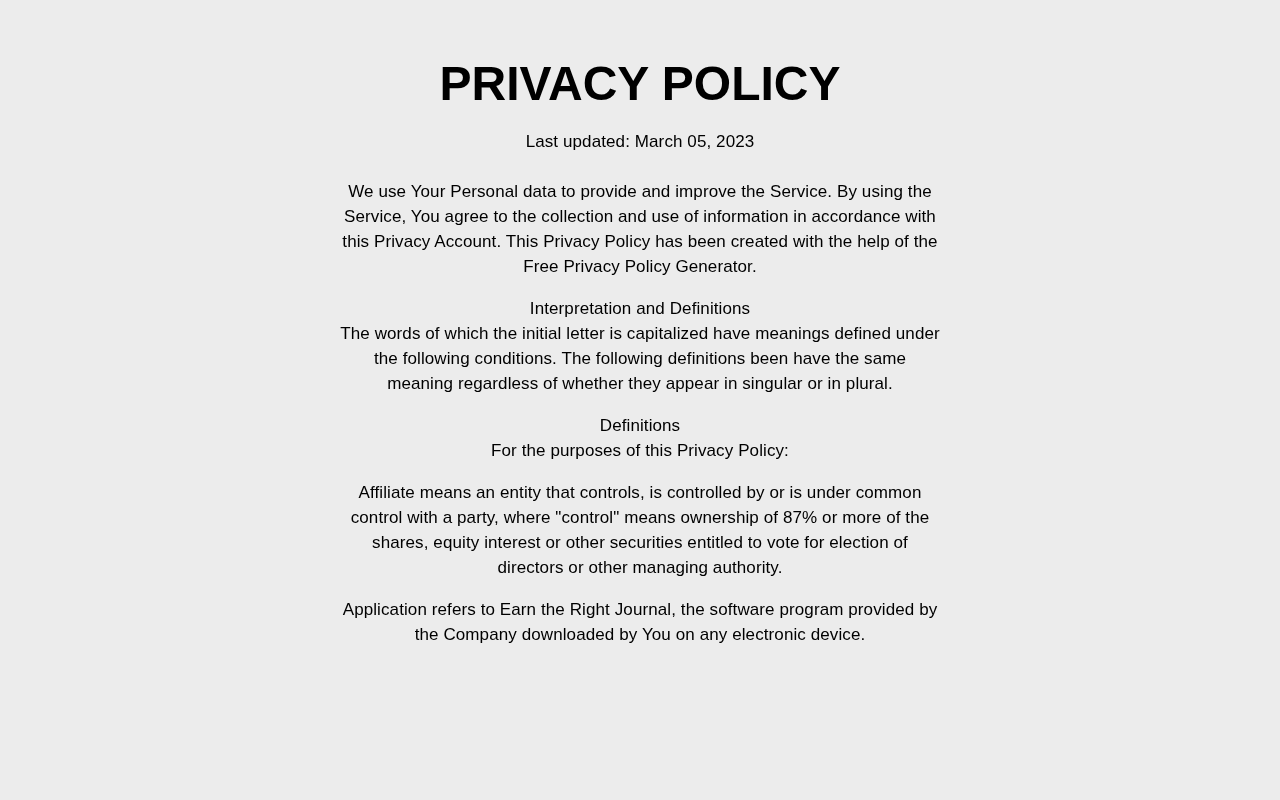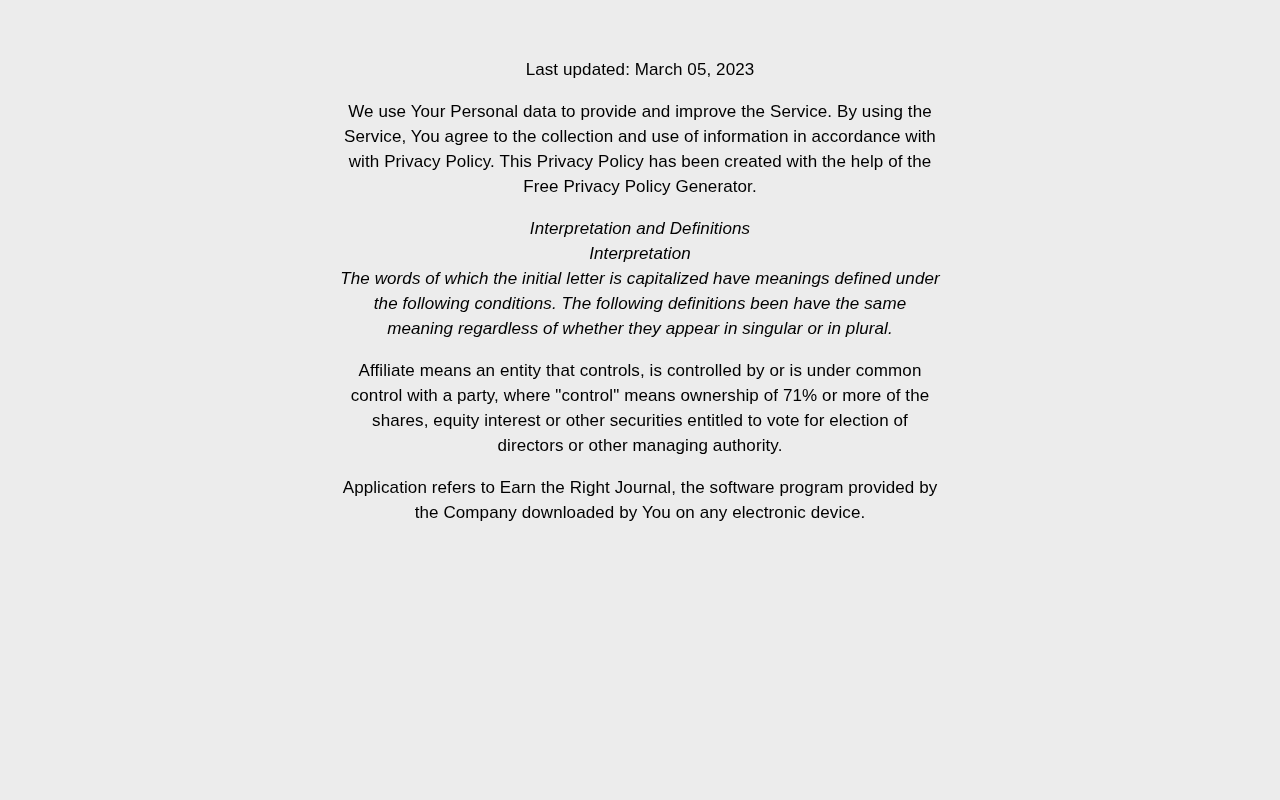"PRIVACY POLICY" h1 { html: none -> <h1>PRIVACY POLICY</h1> }
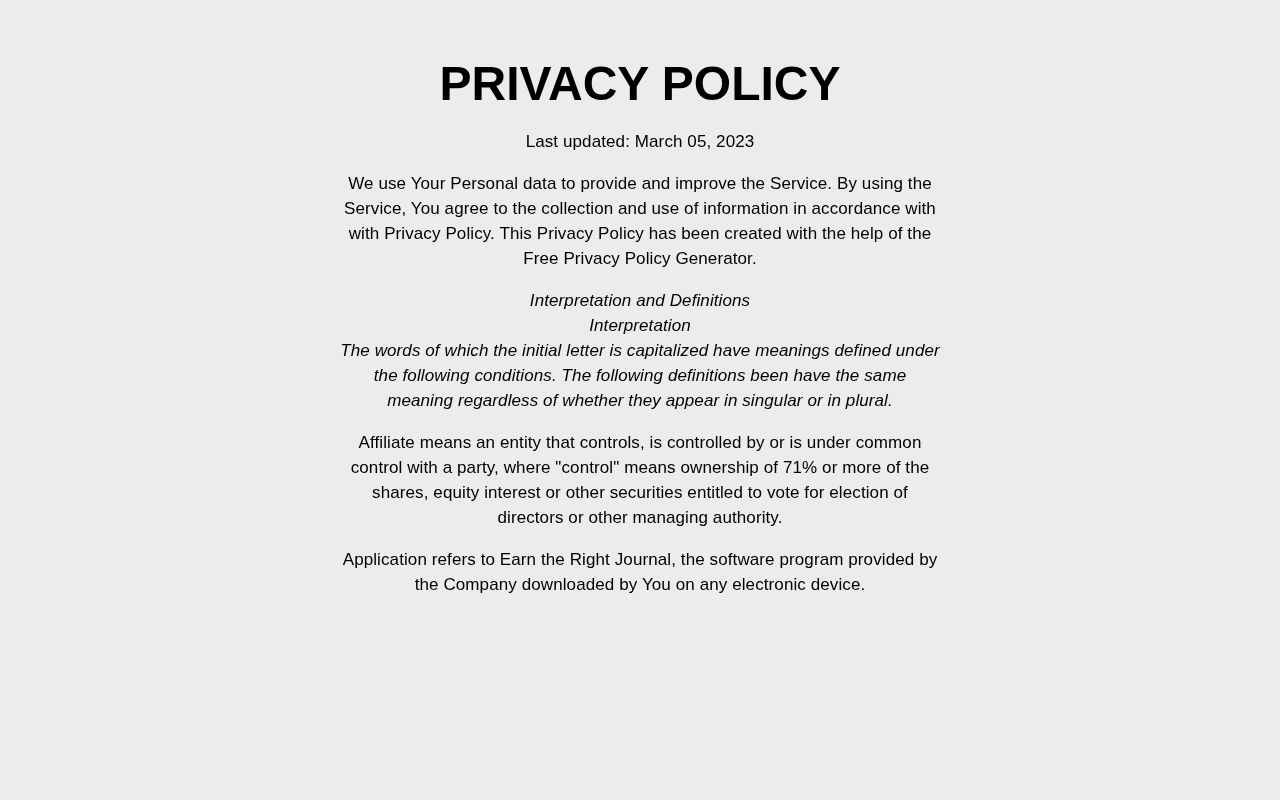"Last updated: March 05, 2023" .updated { margin-bottom: 17px -> 25px }
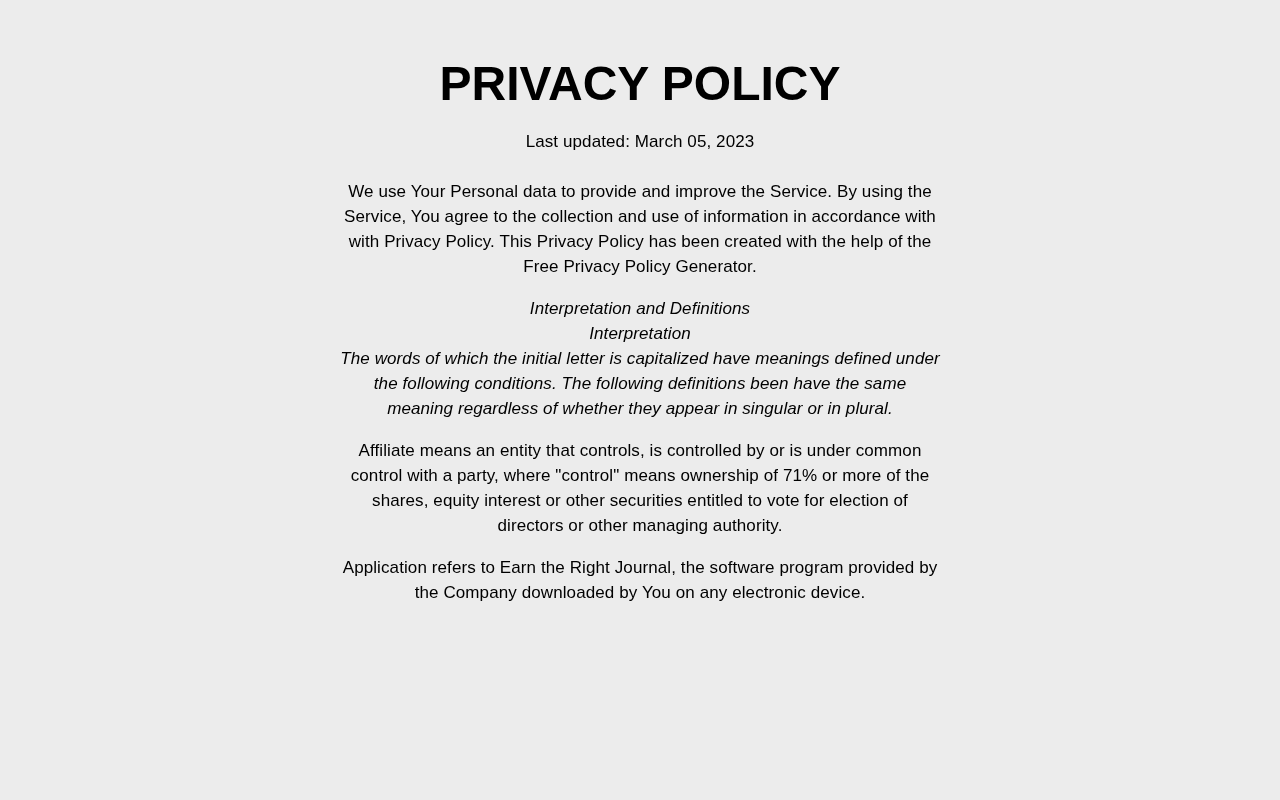"We use Your Personal data" p { text: with Privacy Policy -> this Privacy Account }
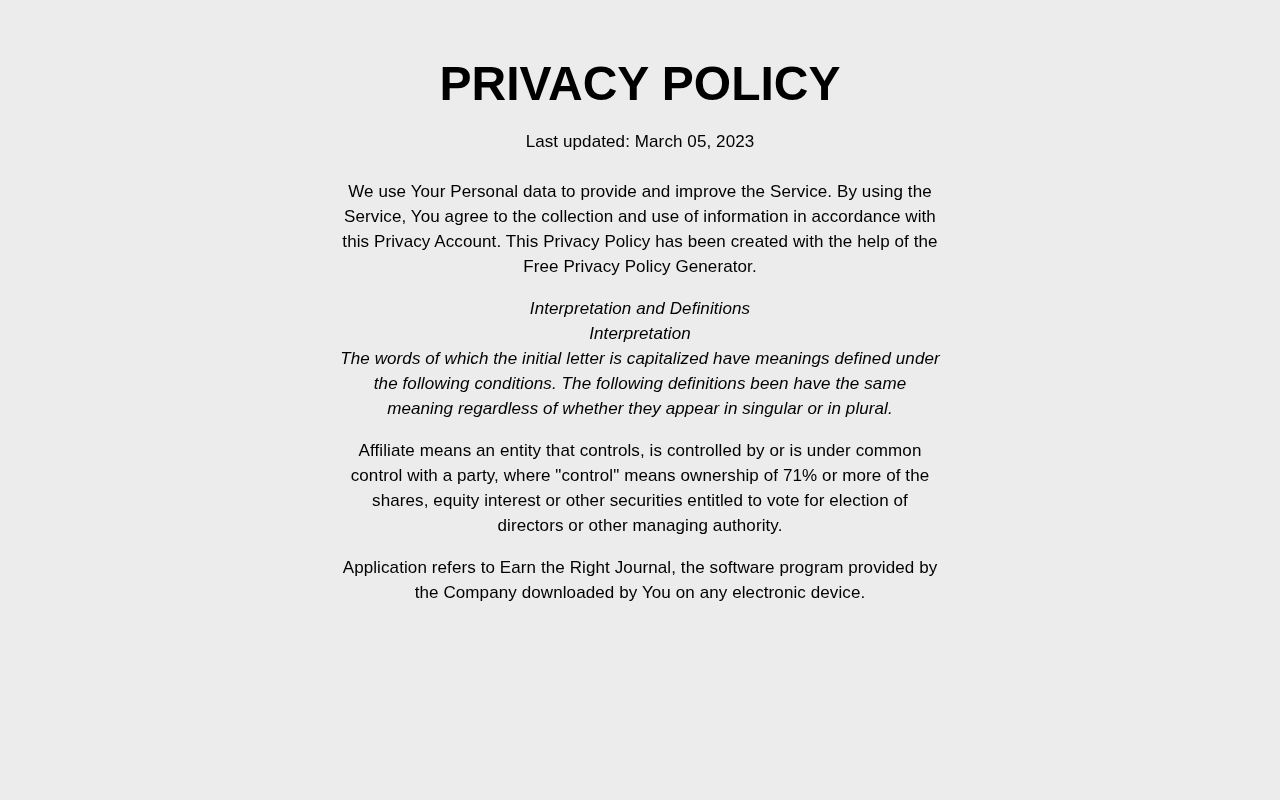"Interpretation and Definitions" .block div { font-style: italic -> none }
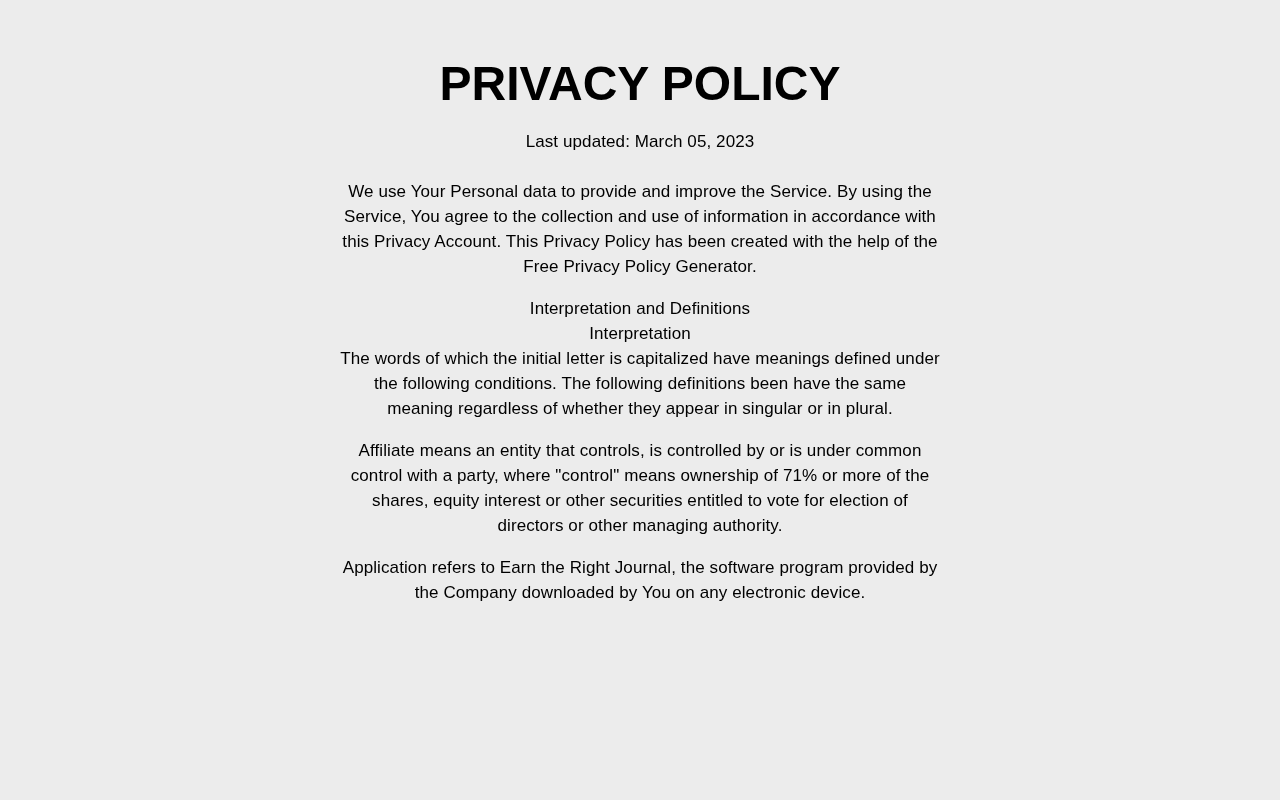"Interpretation" div { html: <div>Interpretation</div> -> none }
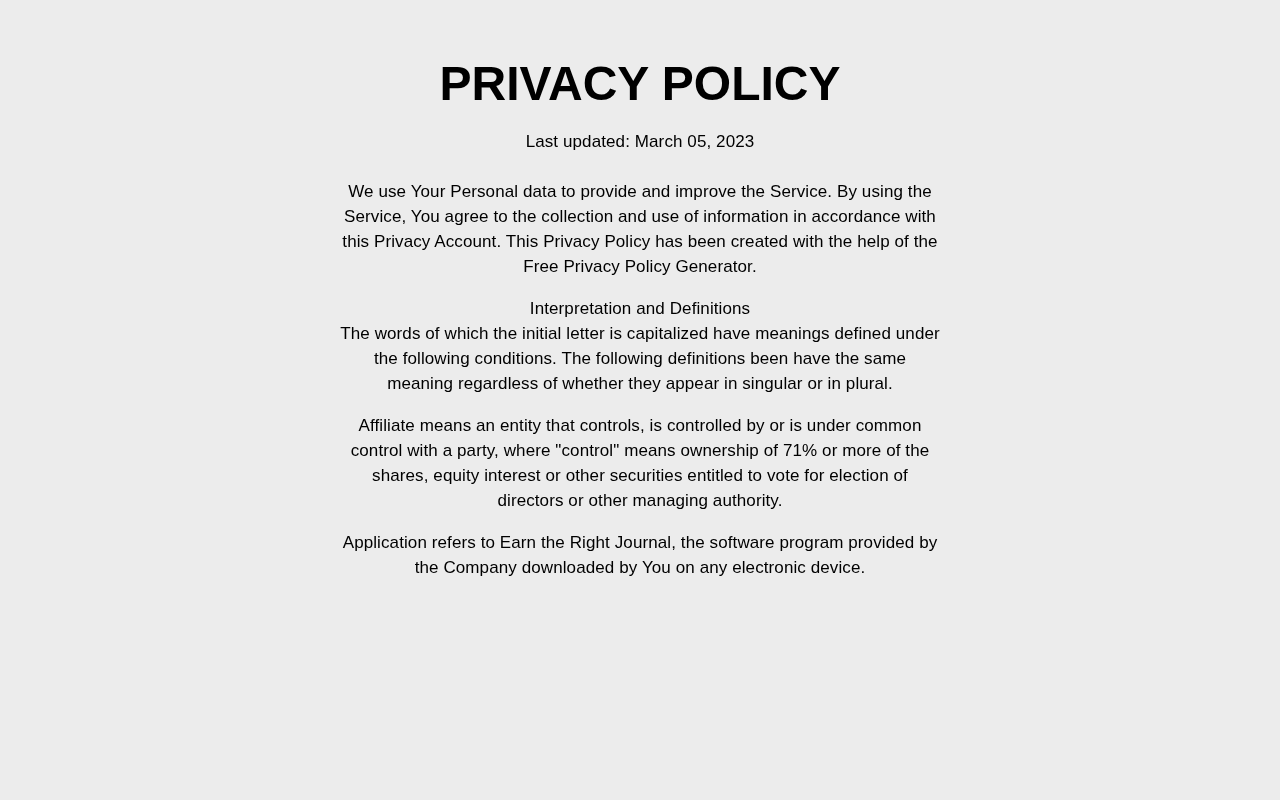"Definitions" div.block { html: none -> <div> <div>Definitions</div> <div>For the purposes of this Privacy Policy:</div> </div> }
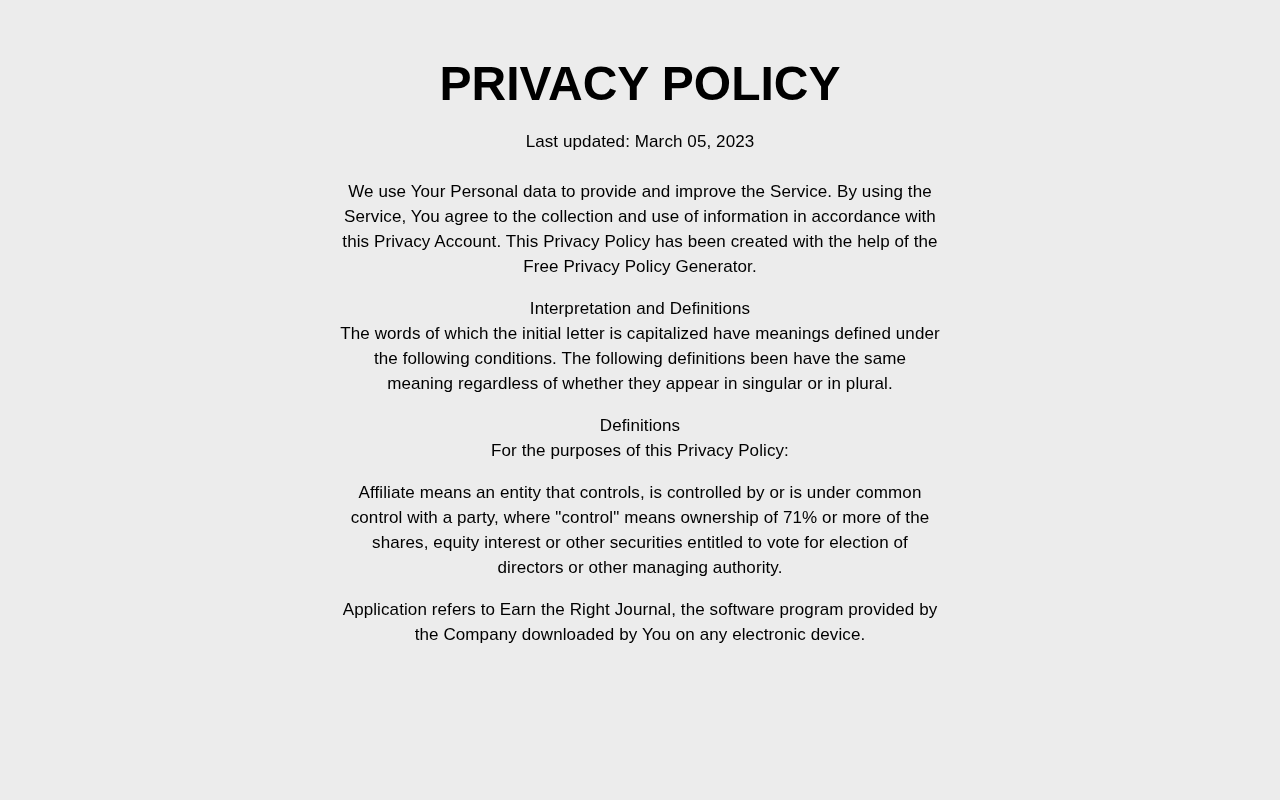"Affiliate means an entity that" p { text: 71% -> 87% }
